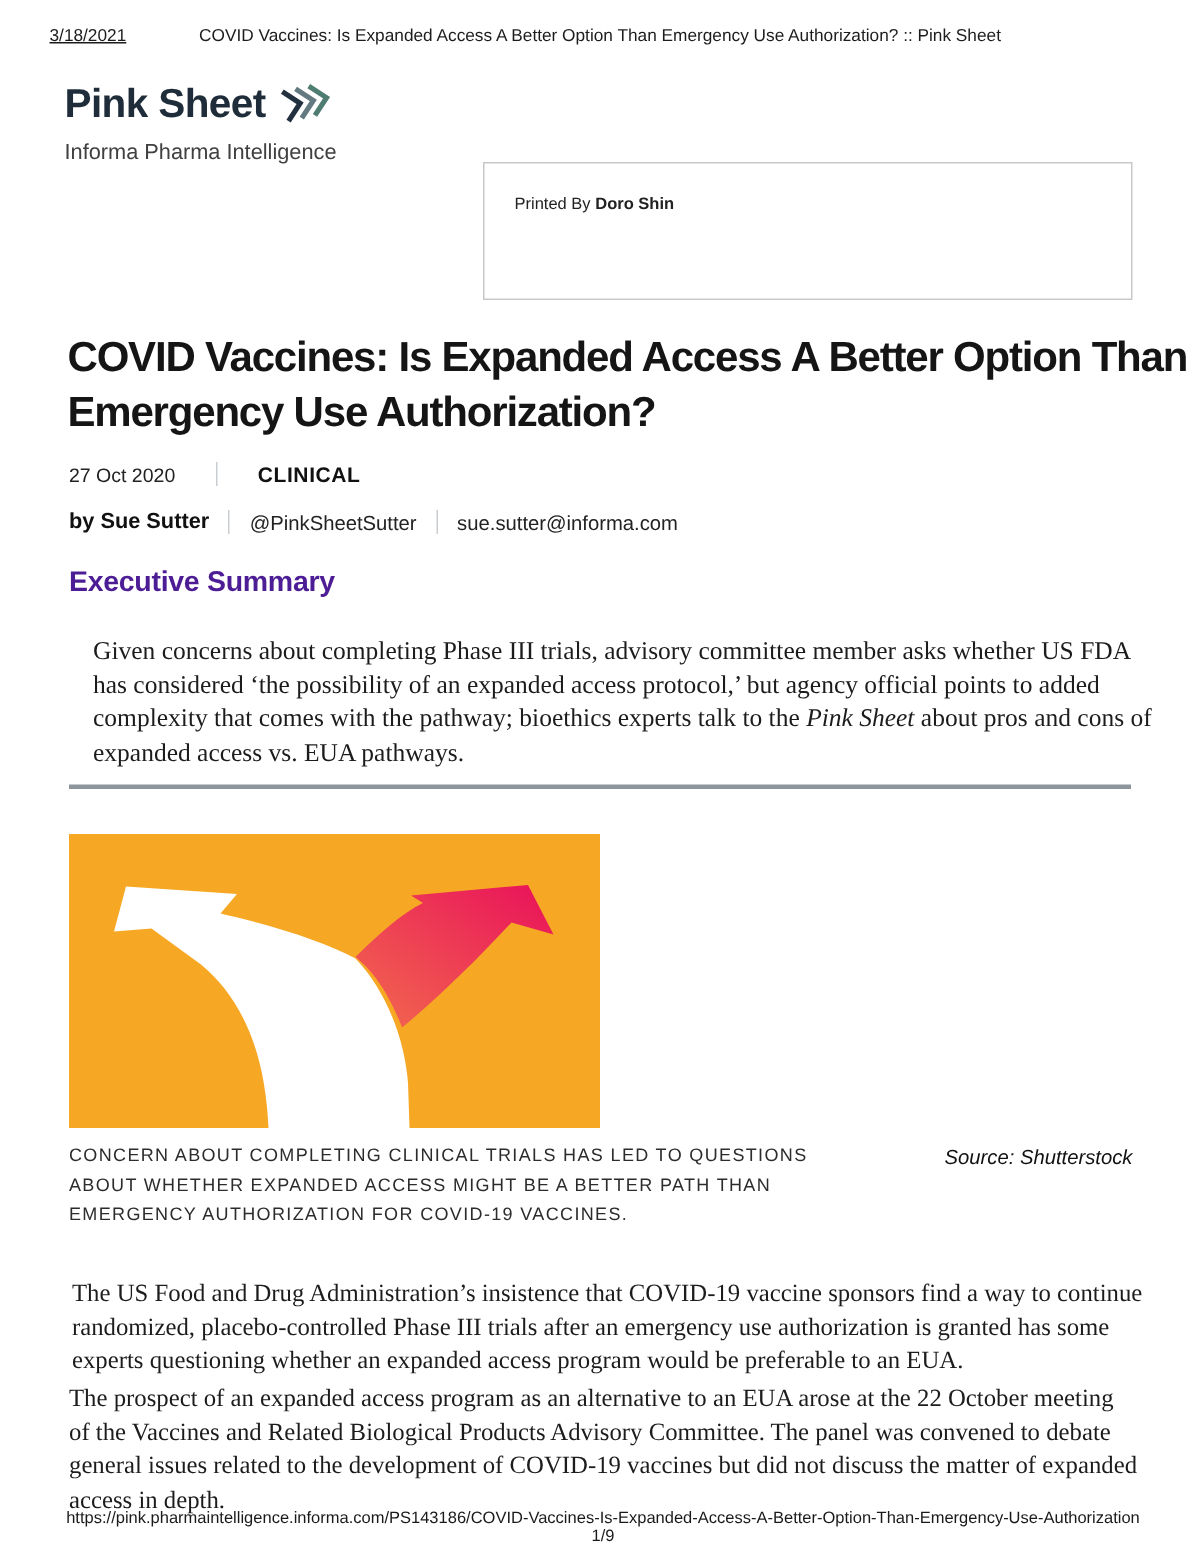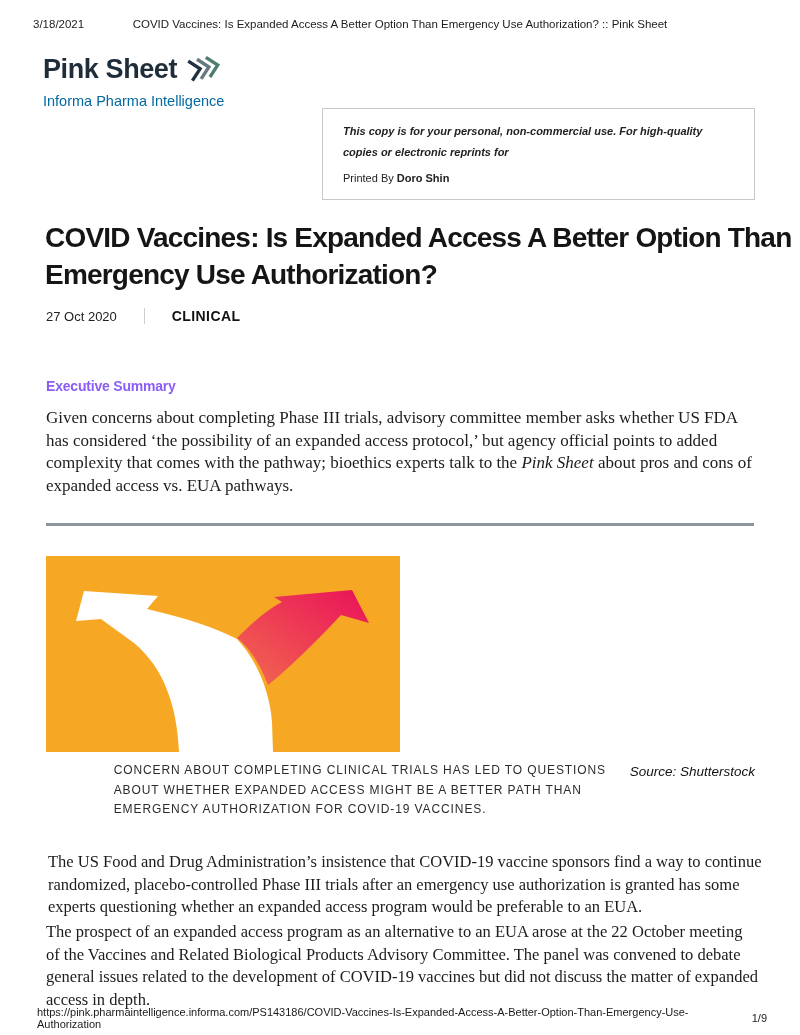"3/18/2021" .print-date { text-decoration: none -> underline }
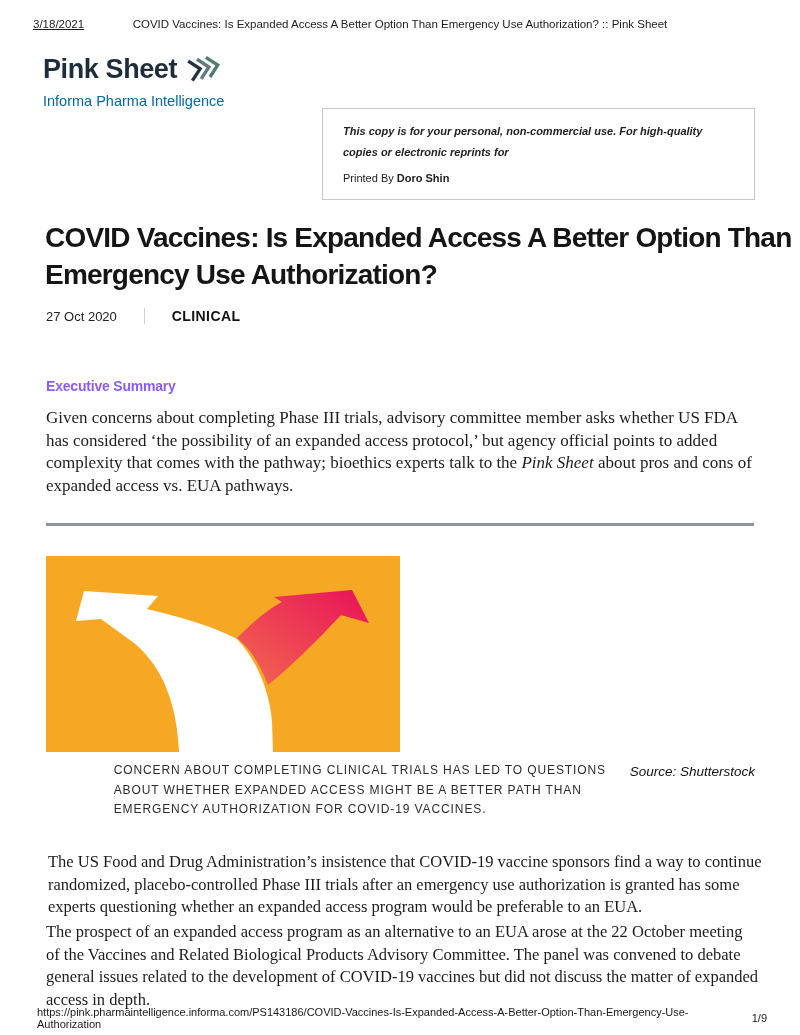"Informa Pharma Intelligence" .logo-tagline { color: #0369a1 -> #404040 }
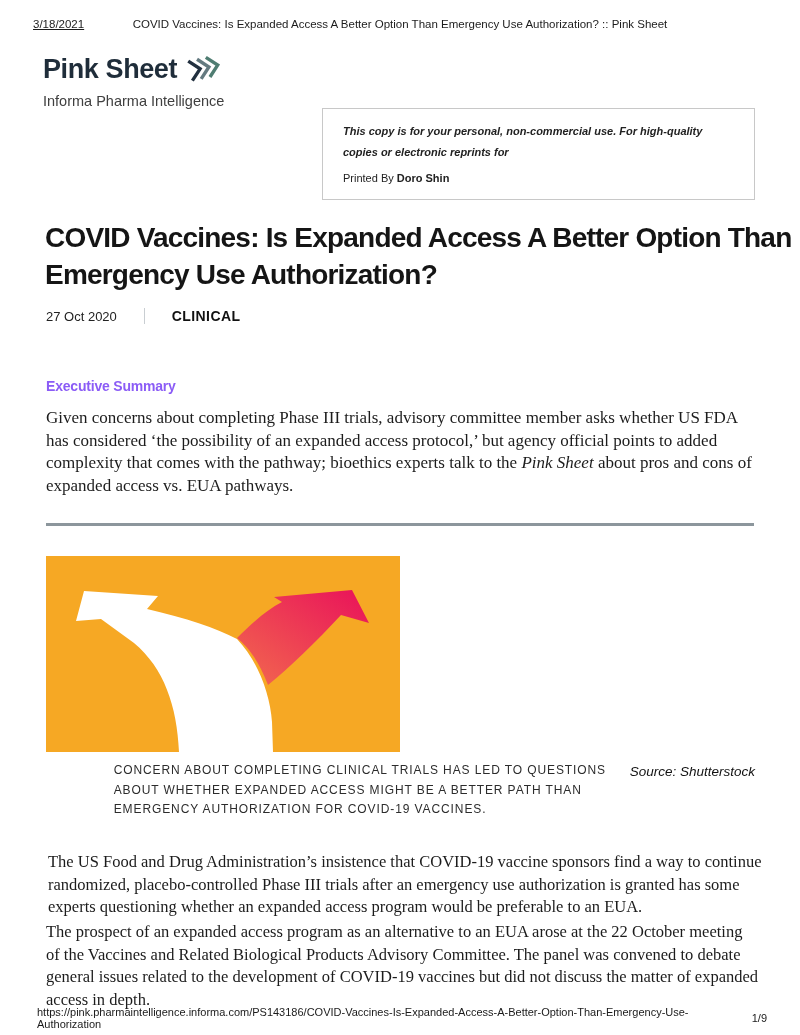"This copy is for your" span.notice-line { html: <span>This copy is for your personal, non-commercial use. For high-quality copies or electronic reprints for</span> -> none }
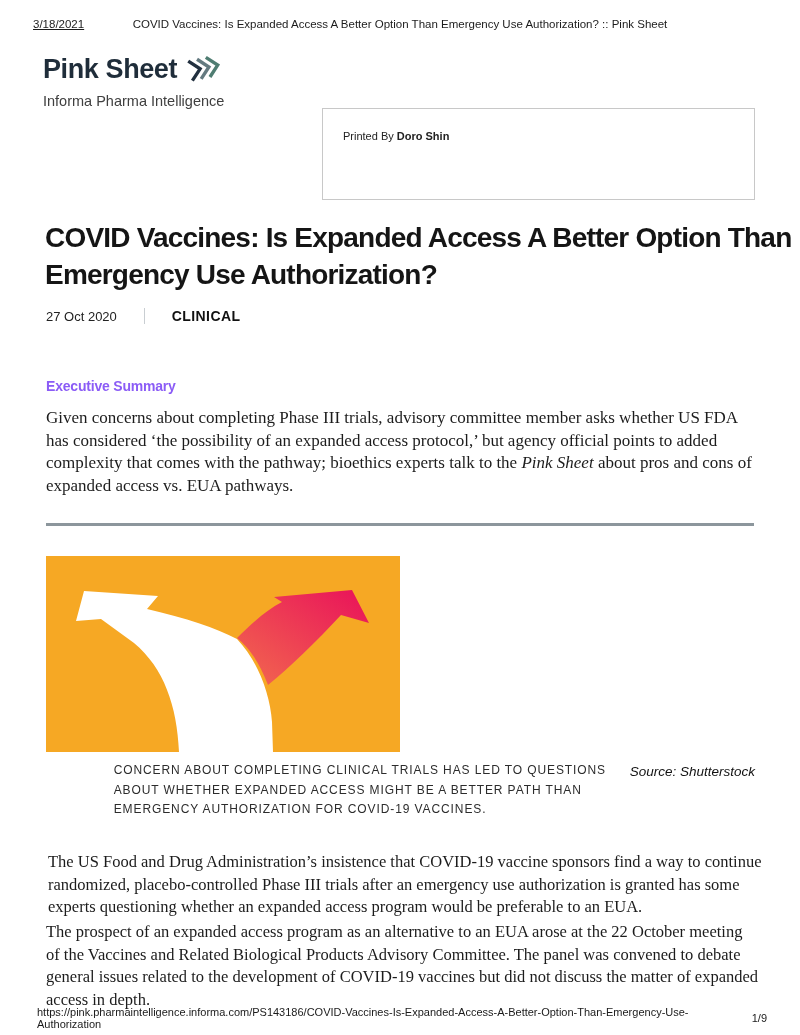"by Sue Sutter" div.byline-row { html: none -> <div> <span>by Sue Sutter</span> <span></span> <span>@PinkSheetSutter</span> <span></span> <span>sue.sutter@informa.com</span> </div> }
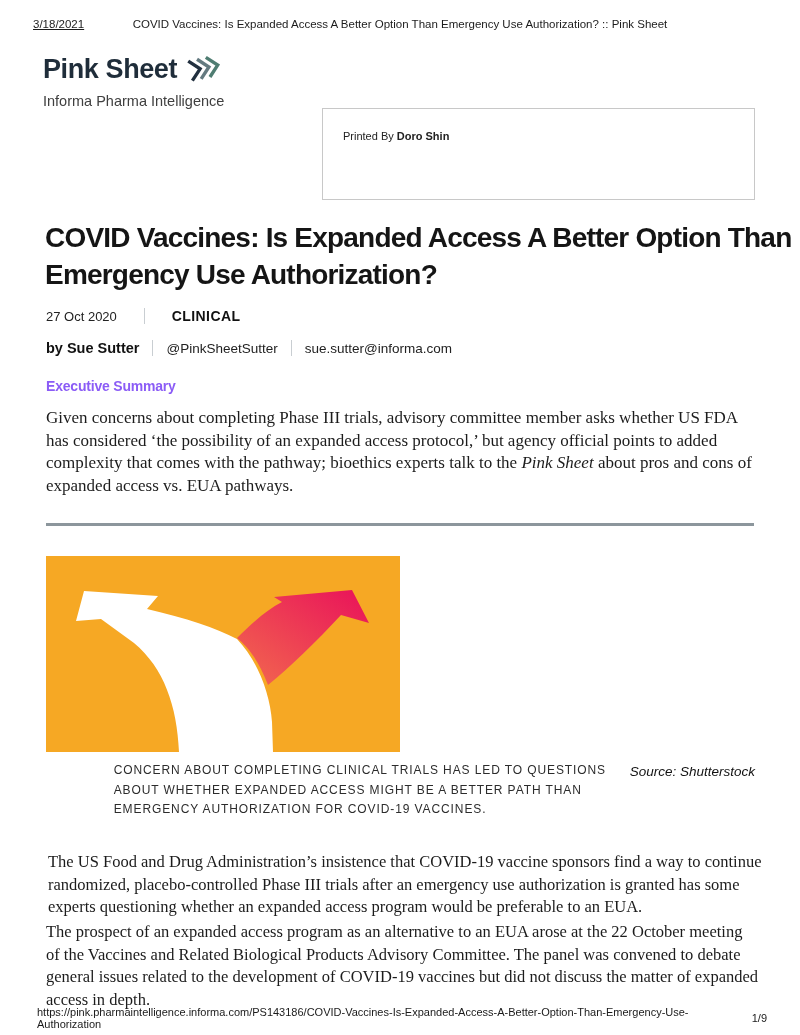"Executive Summary" .exec-heading { color: #8b5cf6 -> #4c1d95; font-size: 14px -> 19px }
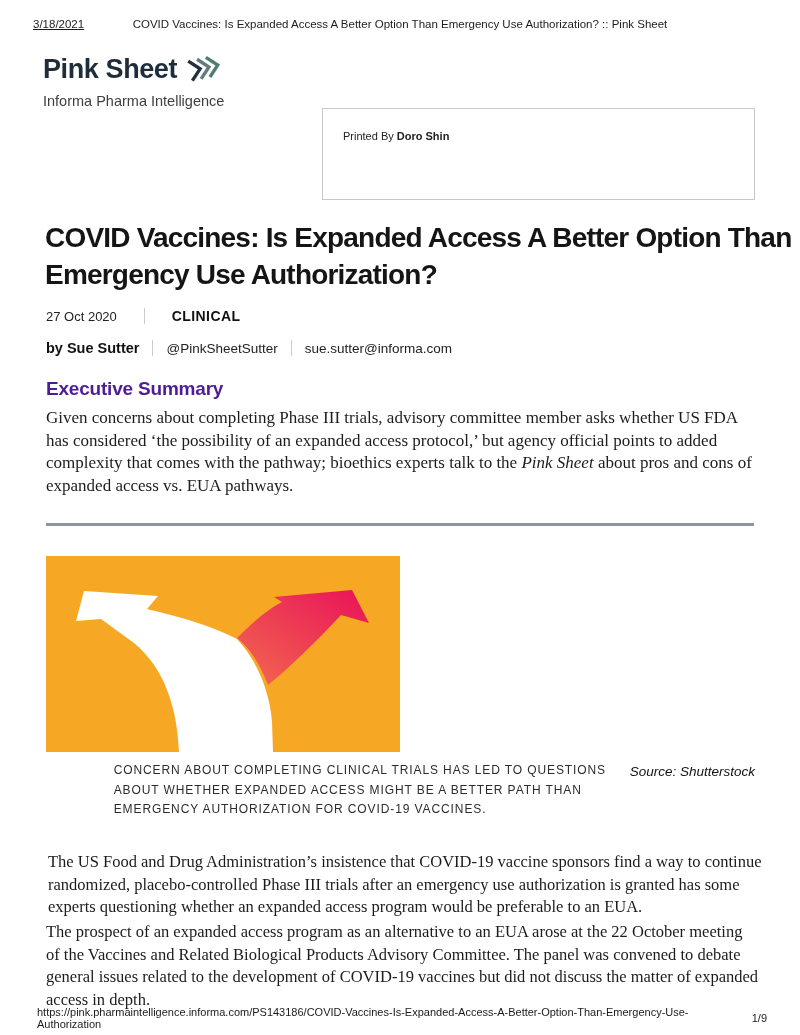"Given concerns about completing Phase" p.summary { margin: 0 -> 16px }
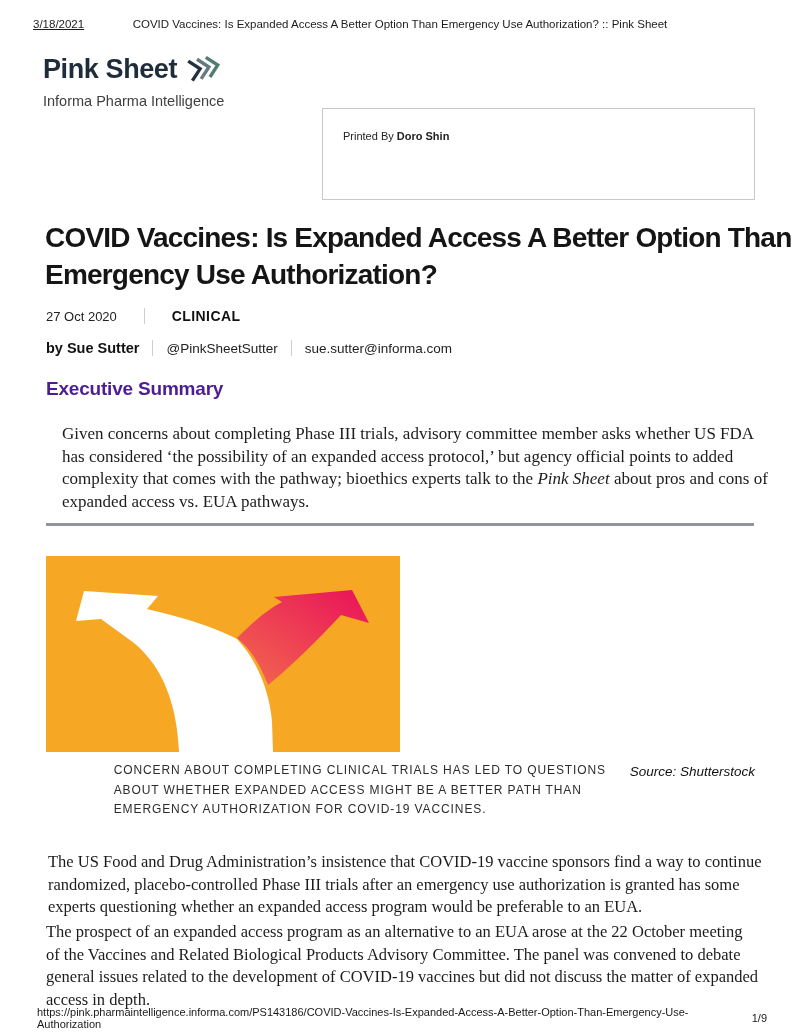"CONCERN ABOUT COMPLETING CLINICAL TRIALS" .caption-row { justify-content: flex-end -> space-between }
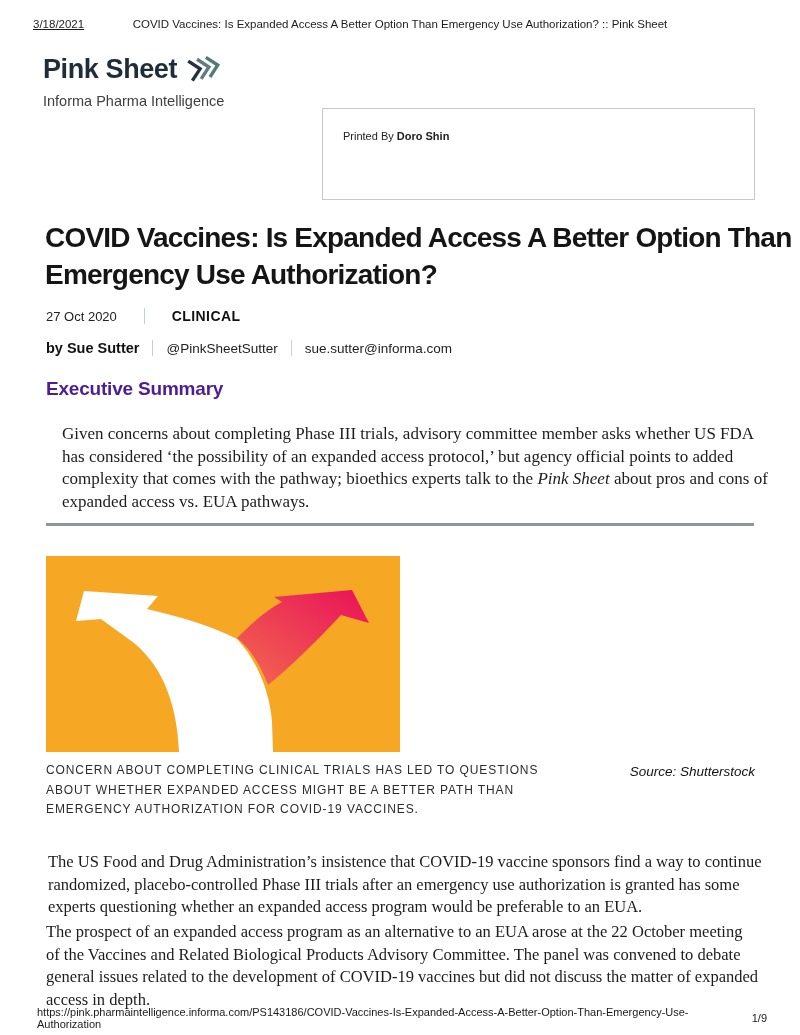"https://pink.pharmaintelligence.informa." .print-footer { flex-direction: none -> column }
